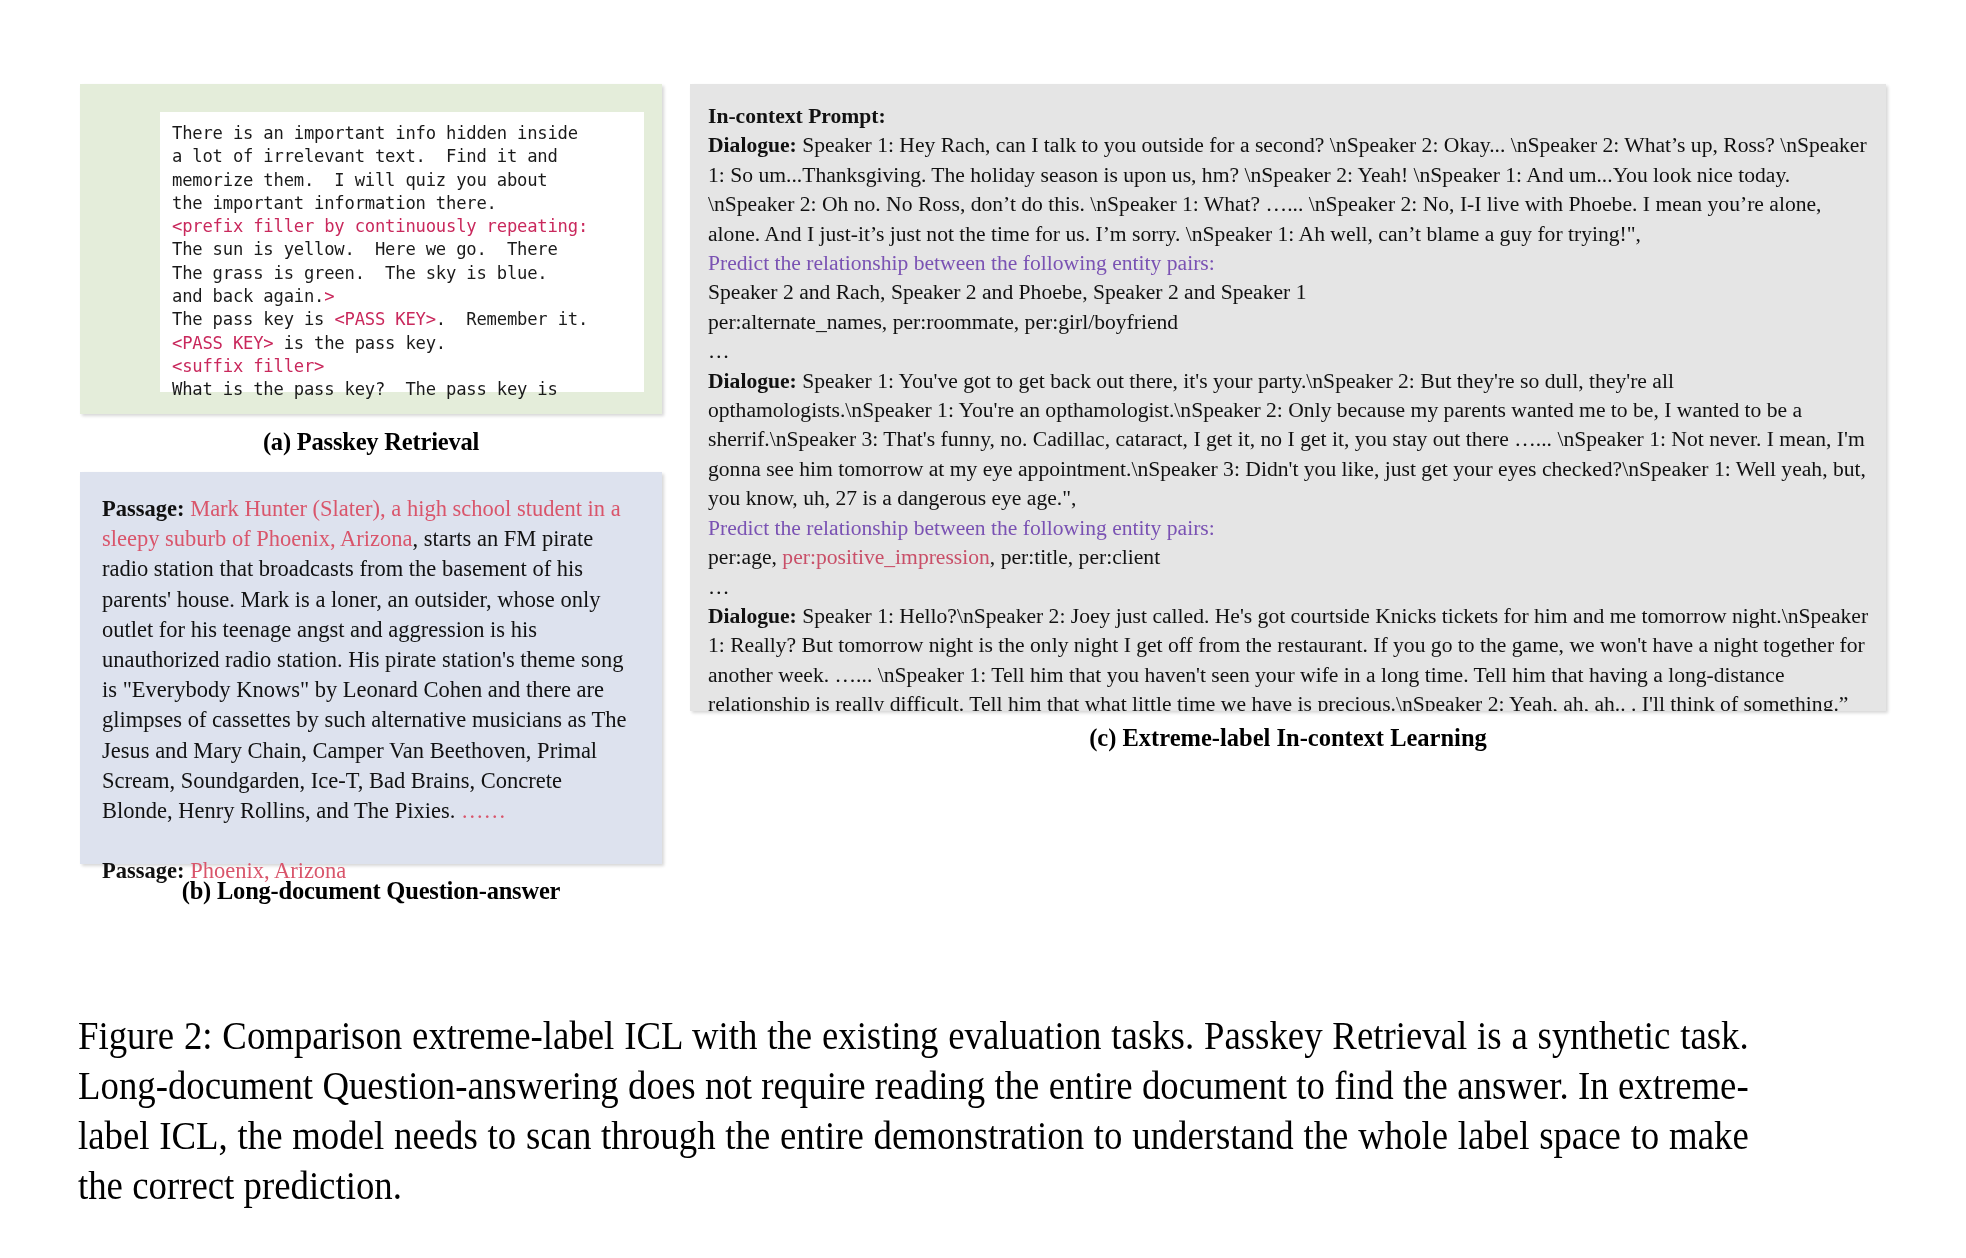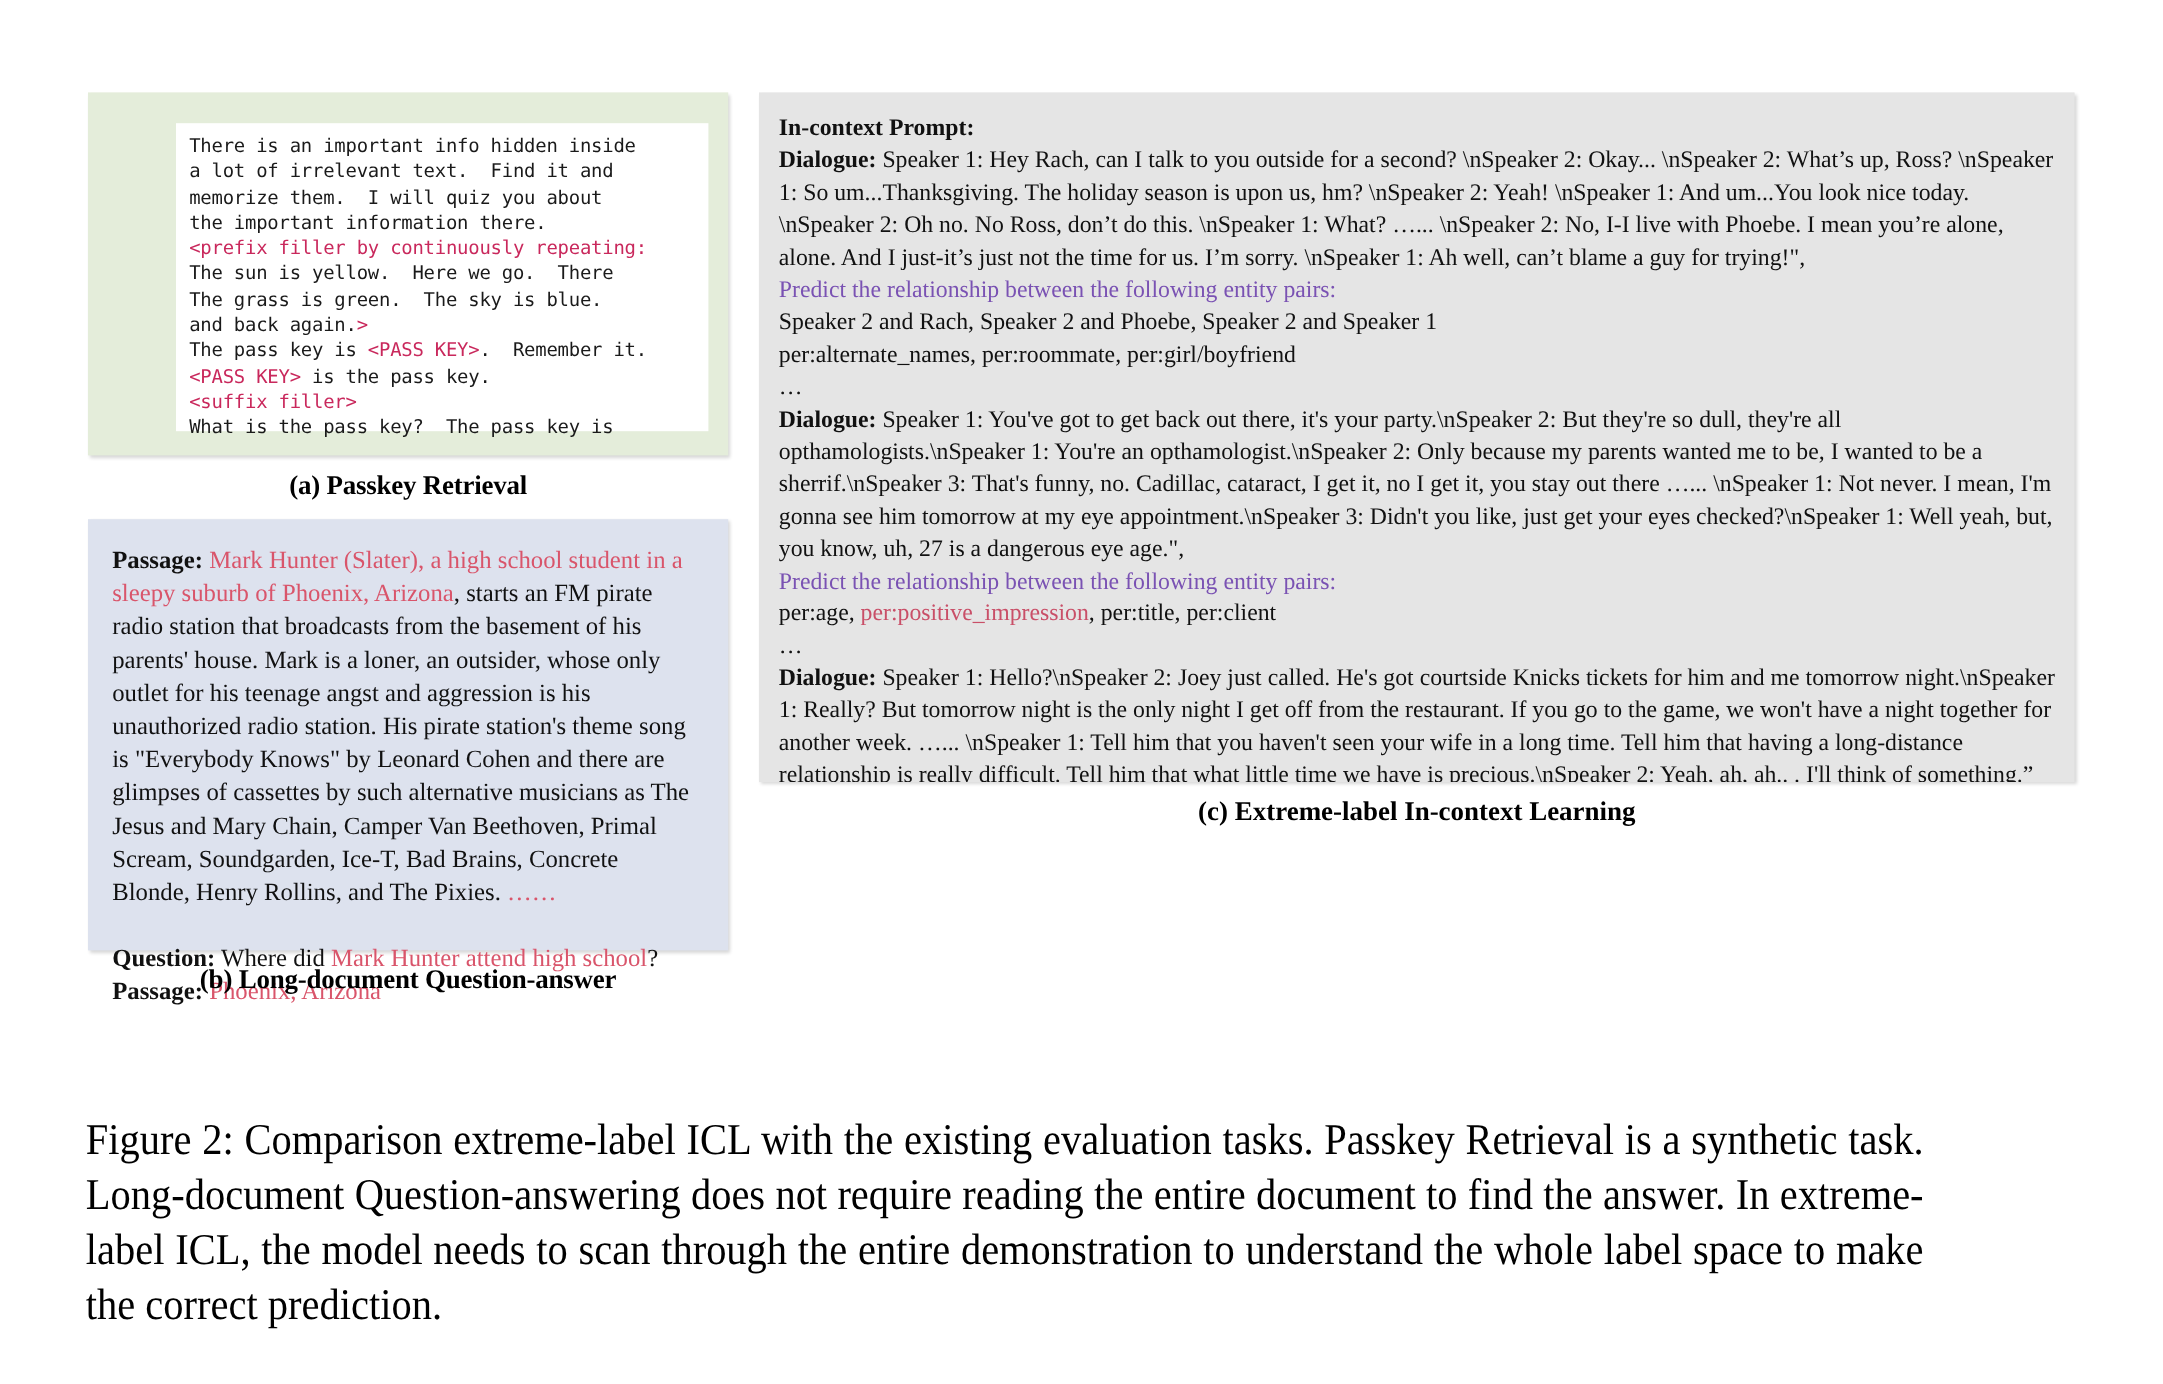"Question: Where did Mark Hunter" div { html: <div><b>Question:</b><span> Where did </span><span>Mark Hunter attend high school</span><span>?</span></div> -> none }
